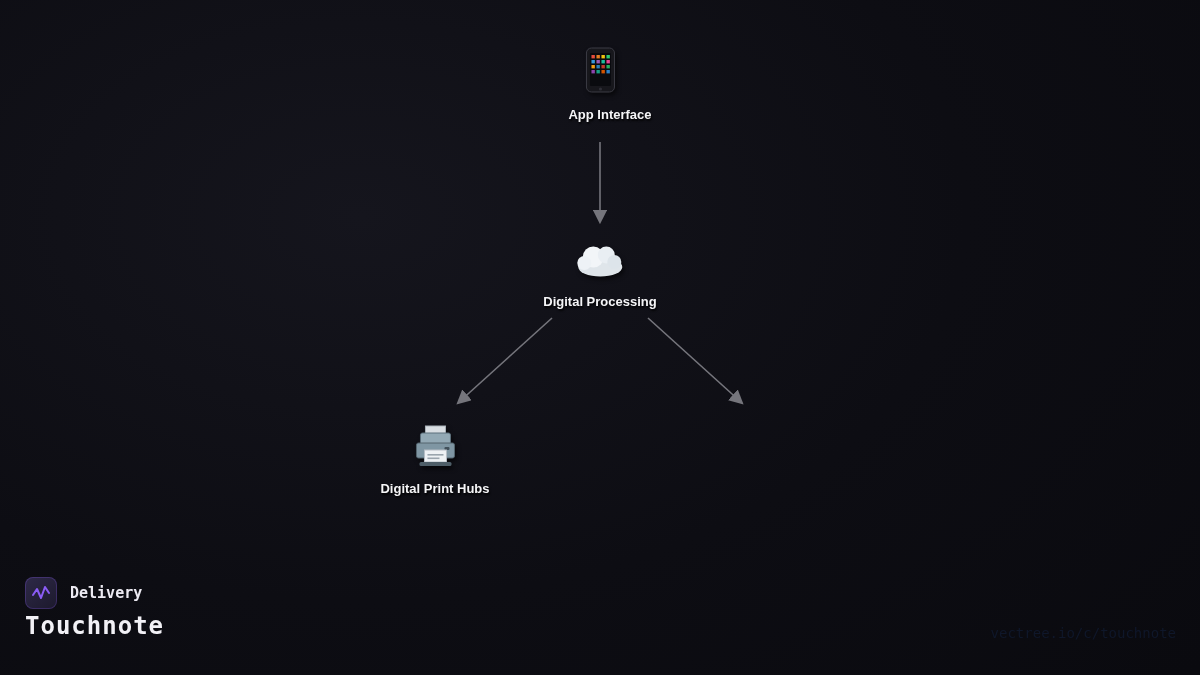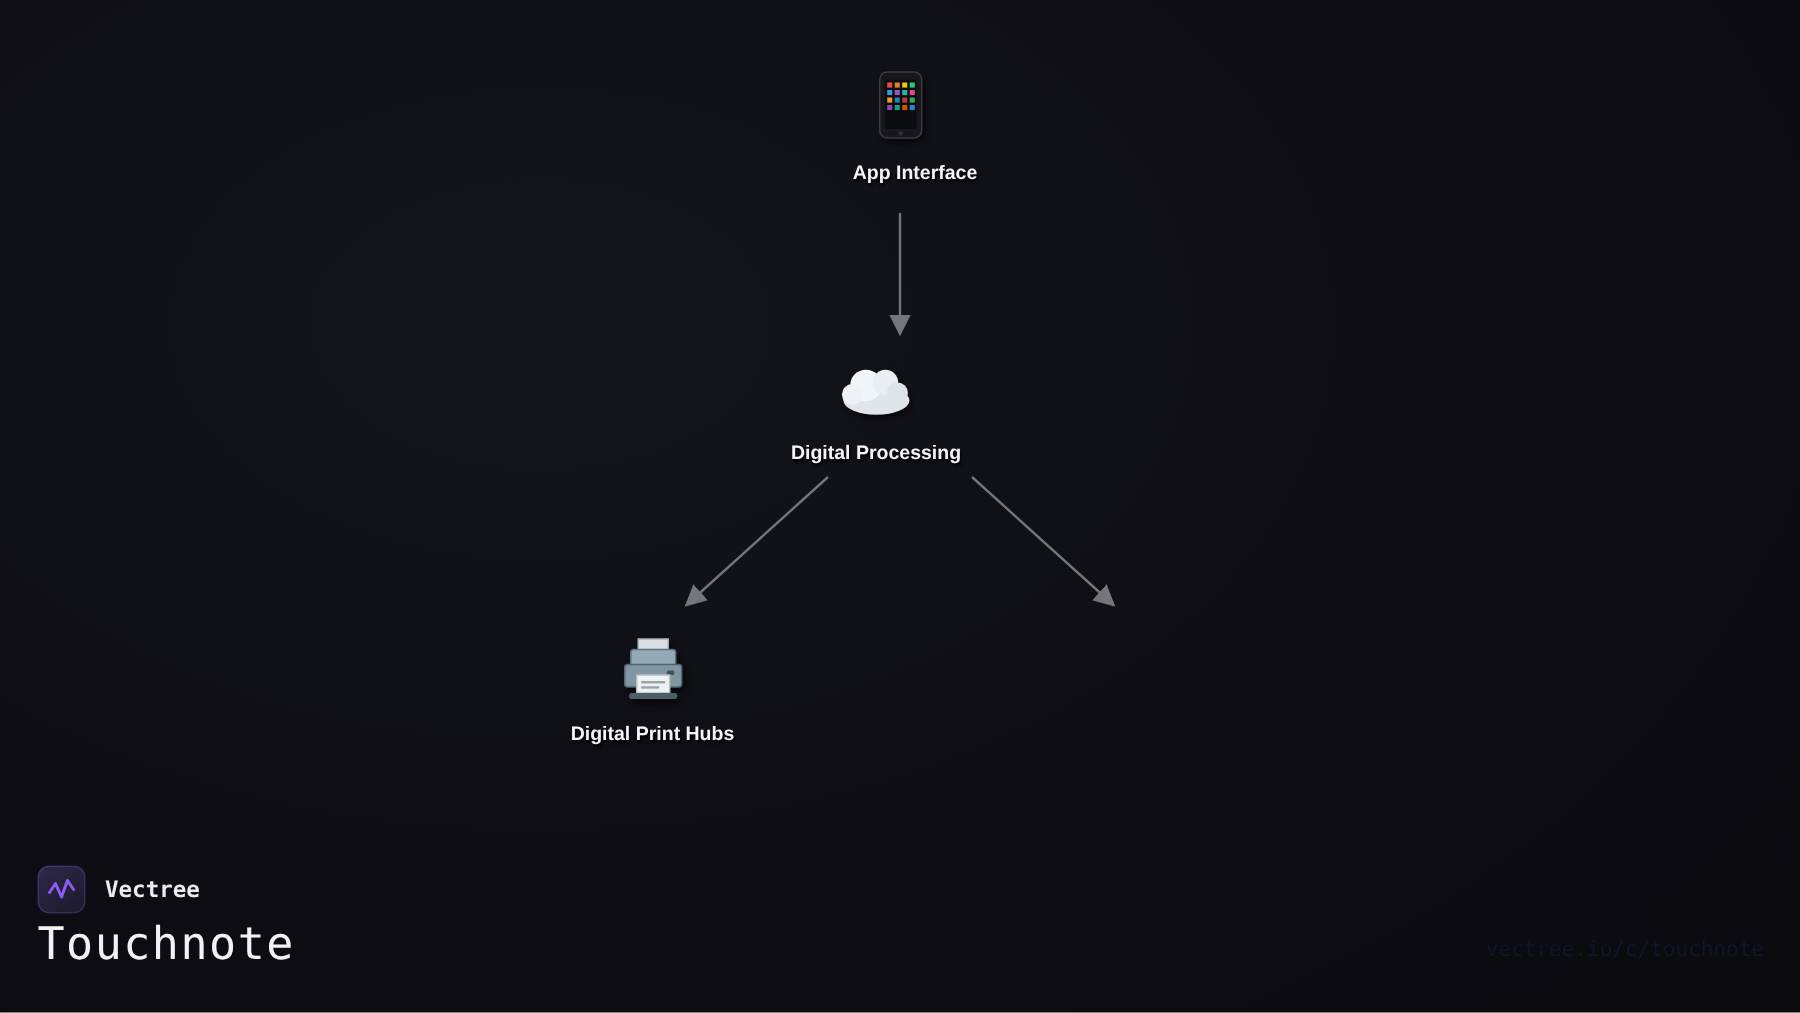"Digital Processing" #node-cloud { left: 584px -> 600px }
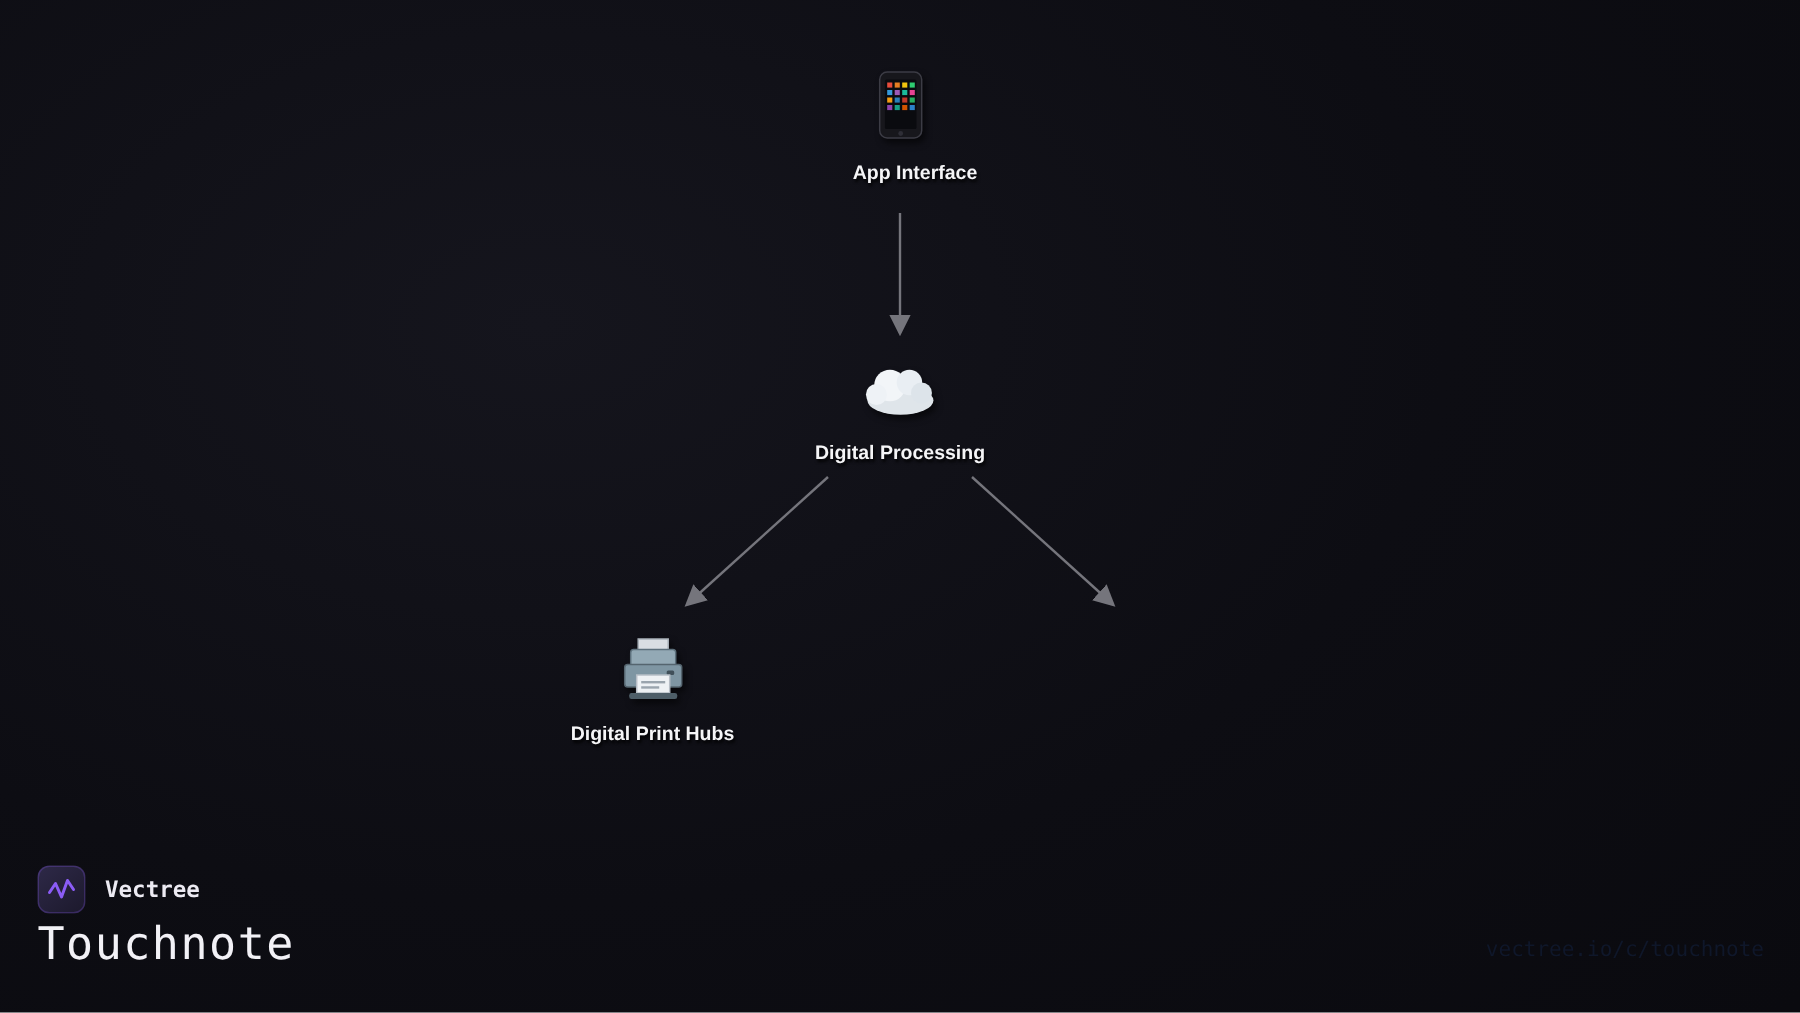"Vectree" span.brand-name { text: Vectree -> Delivery }
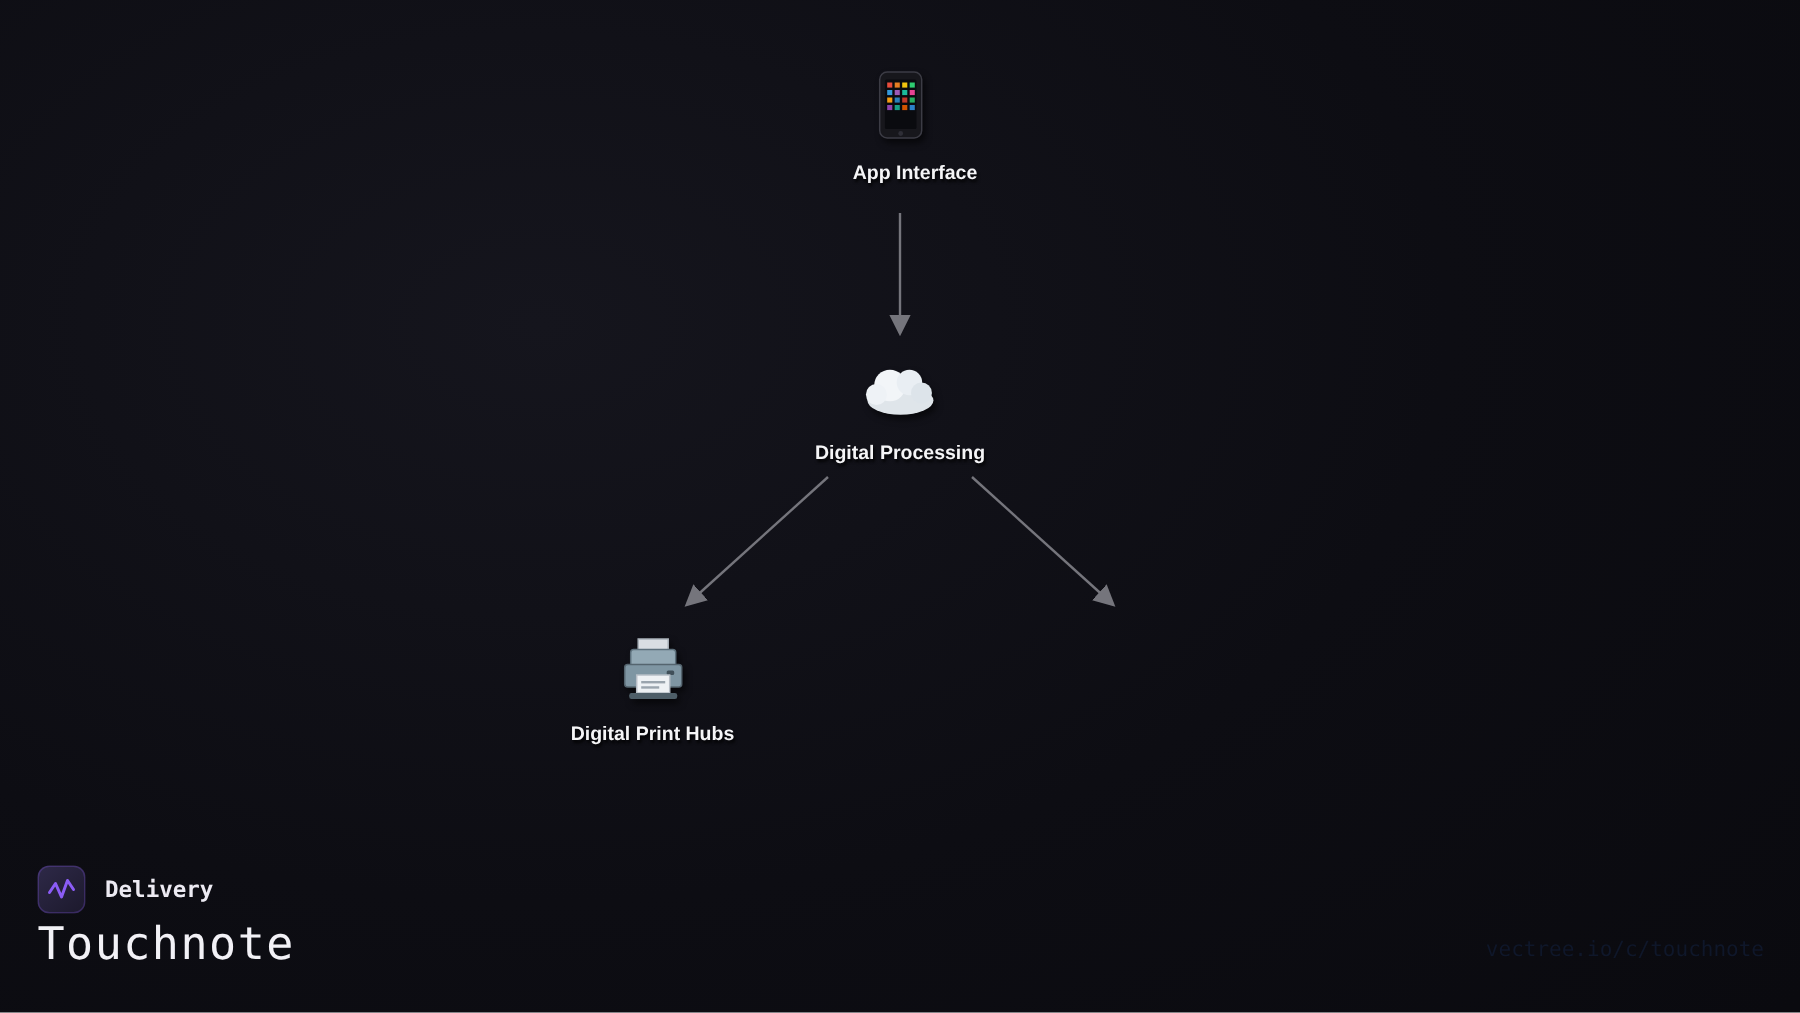"Touchnote" .poster-title { font-size: 30px -> 24px; font-weight: normal -> bold }
